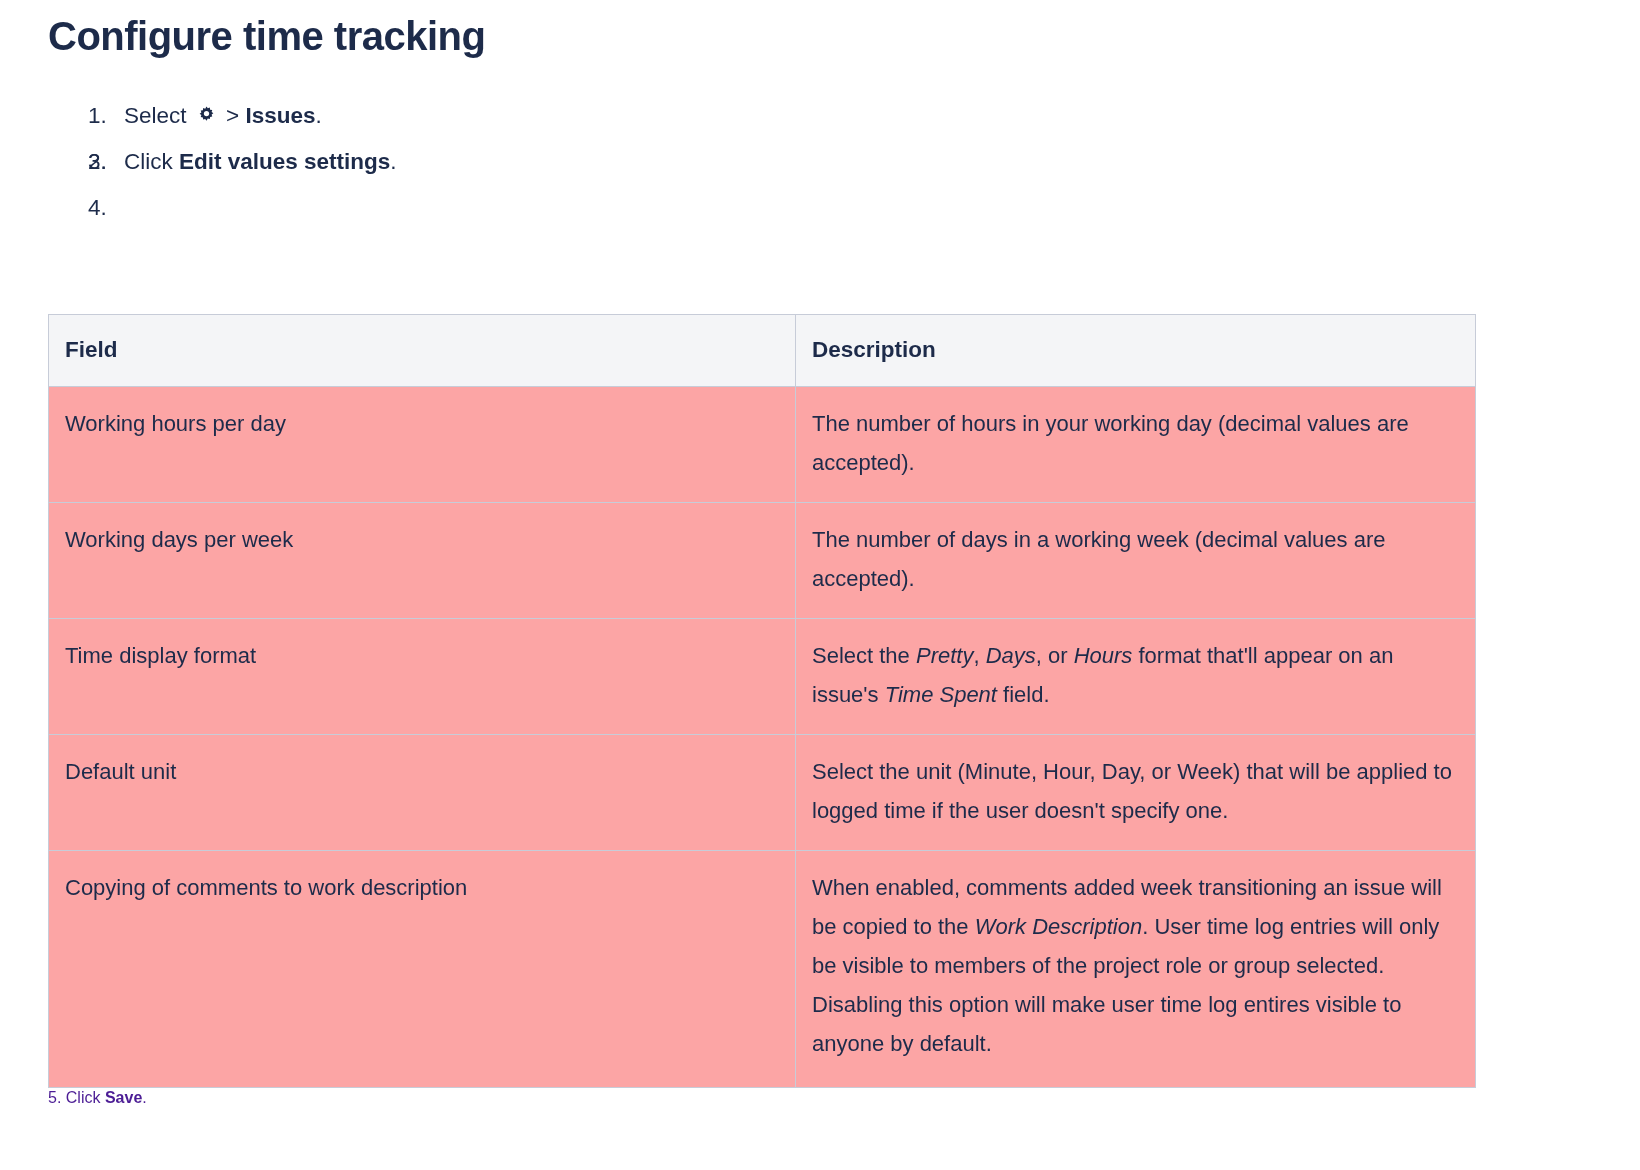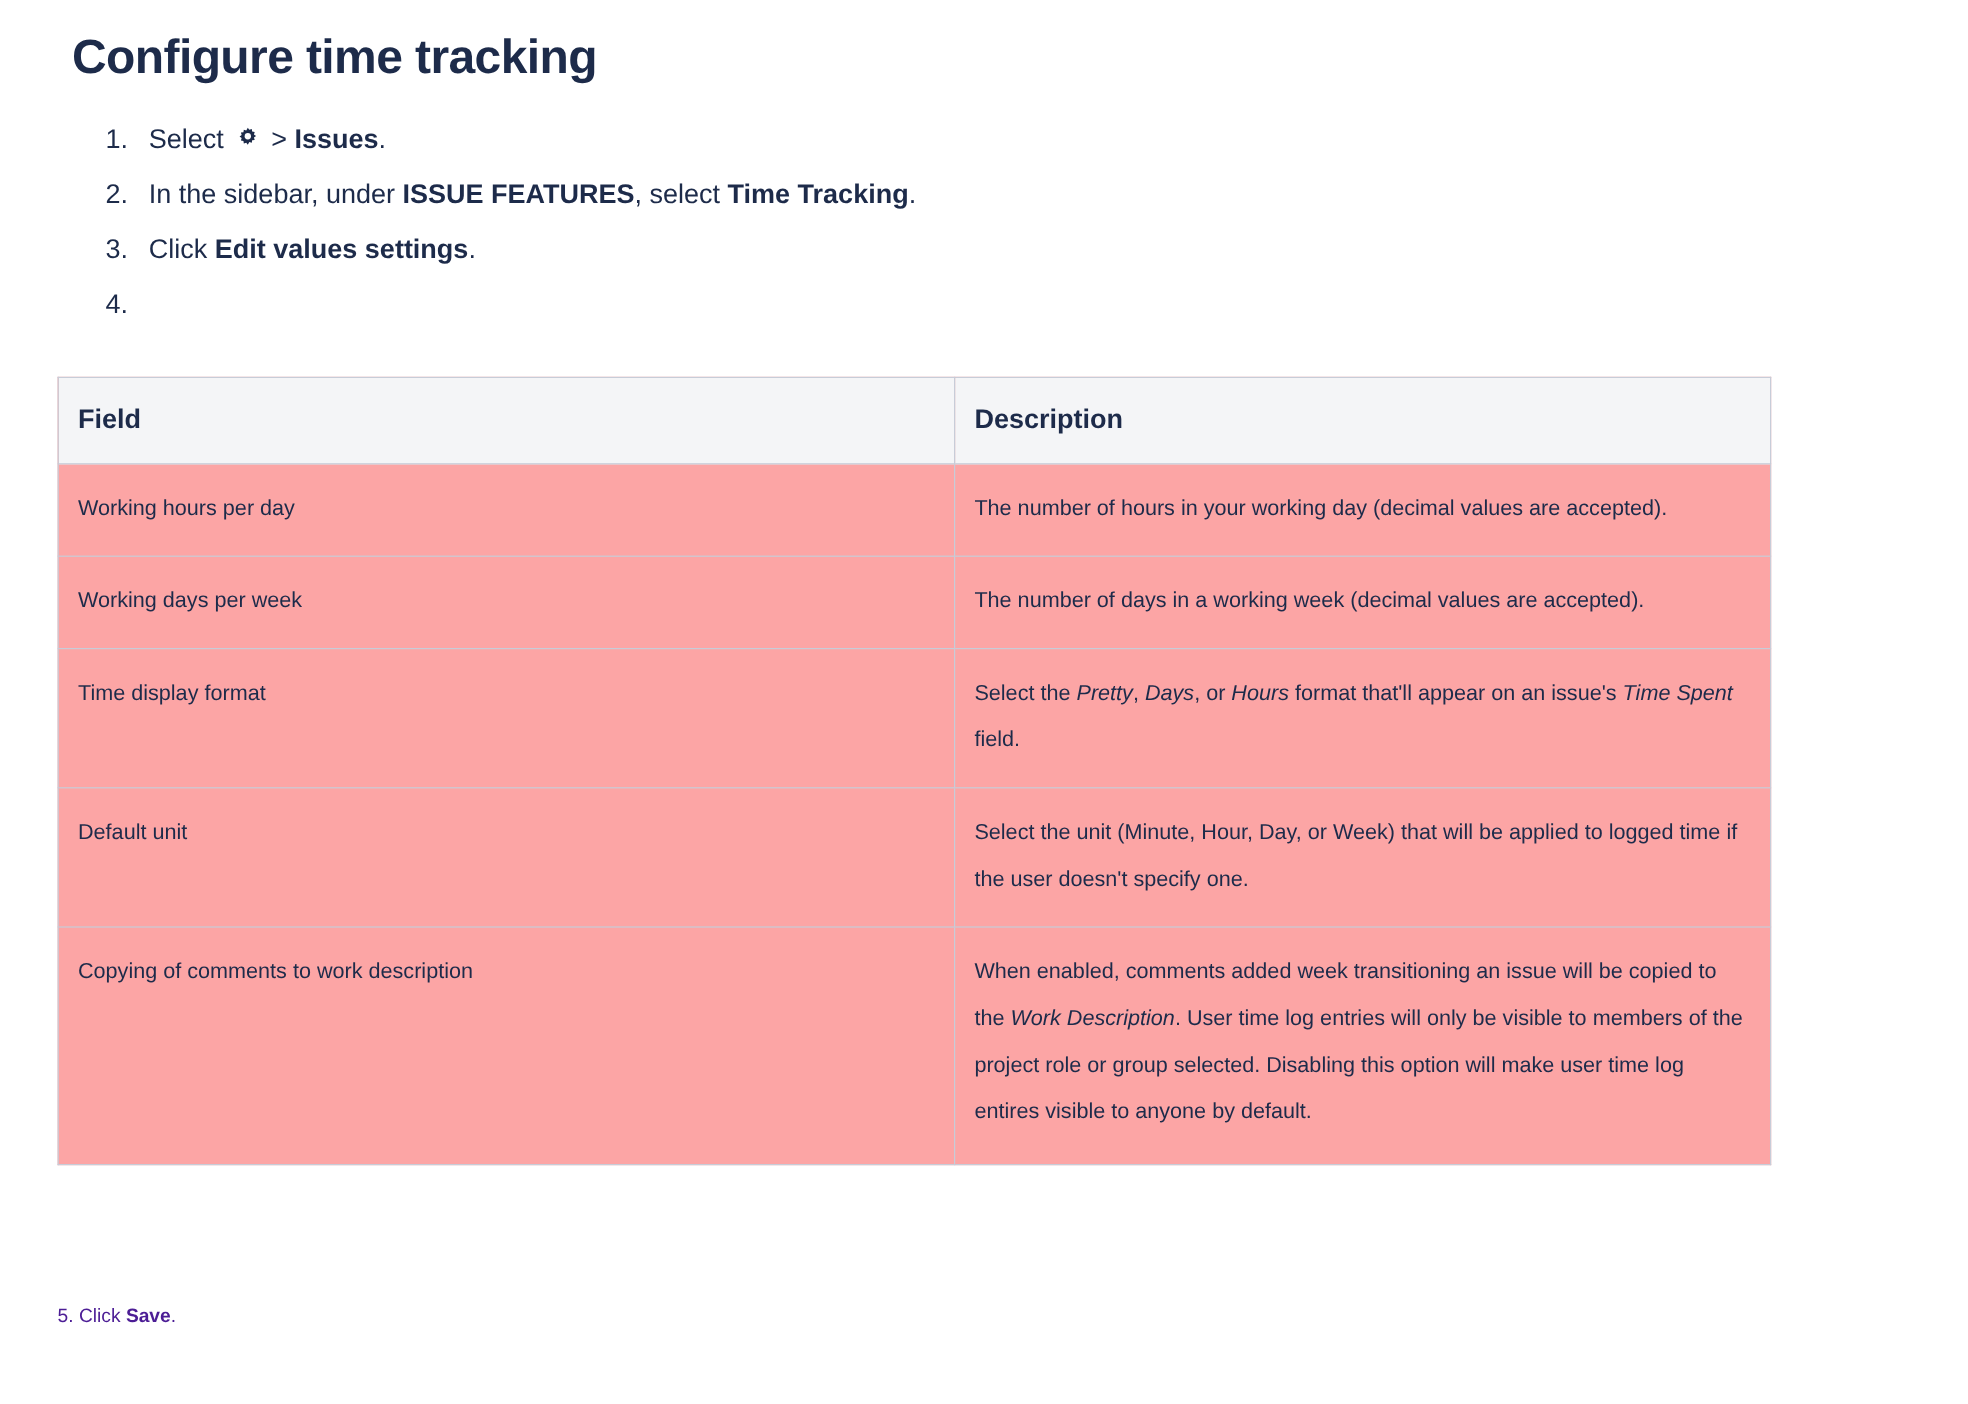"Configure time tracking" .page-title { margin: 12px -> 0 }
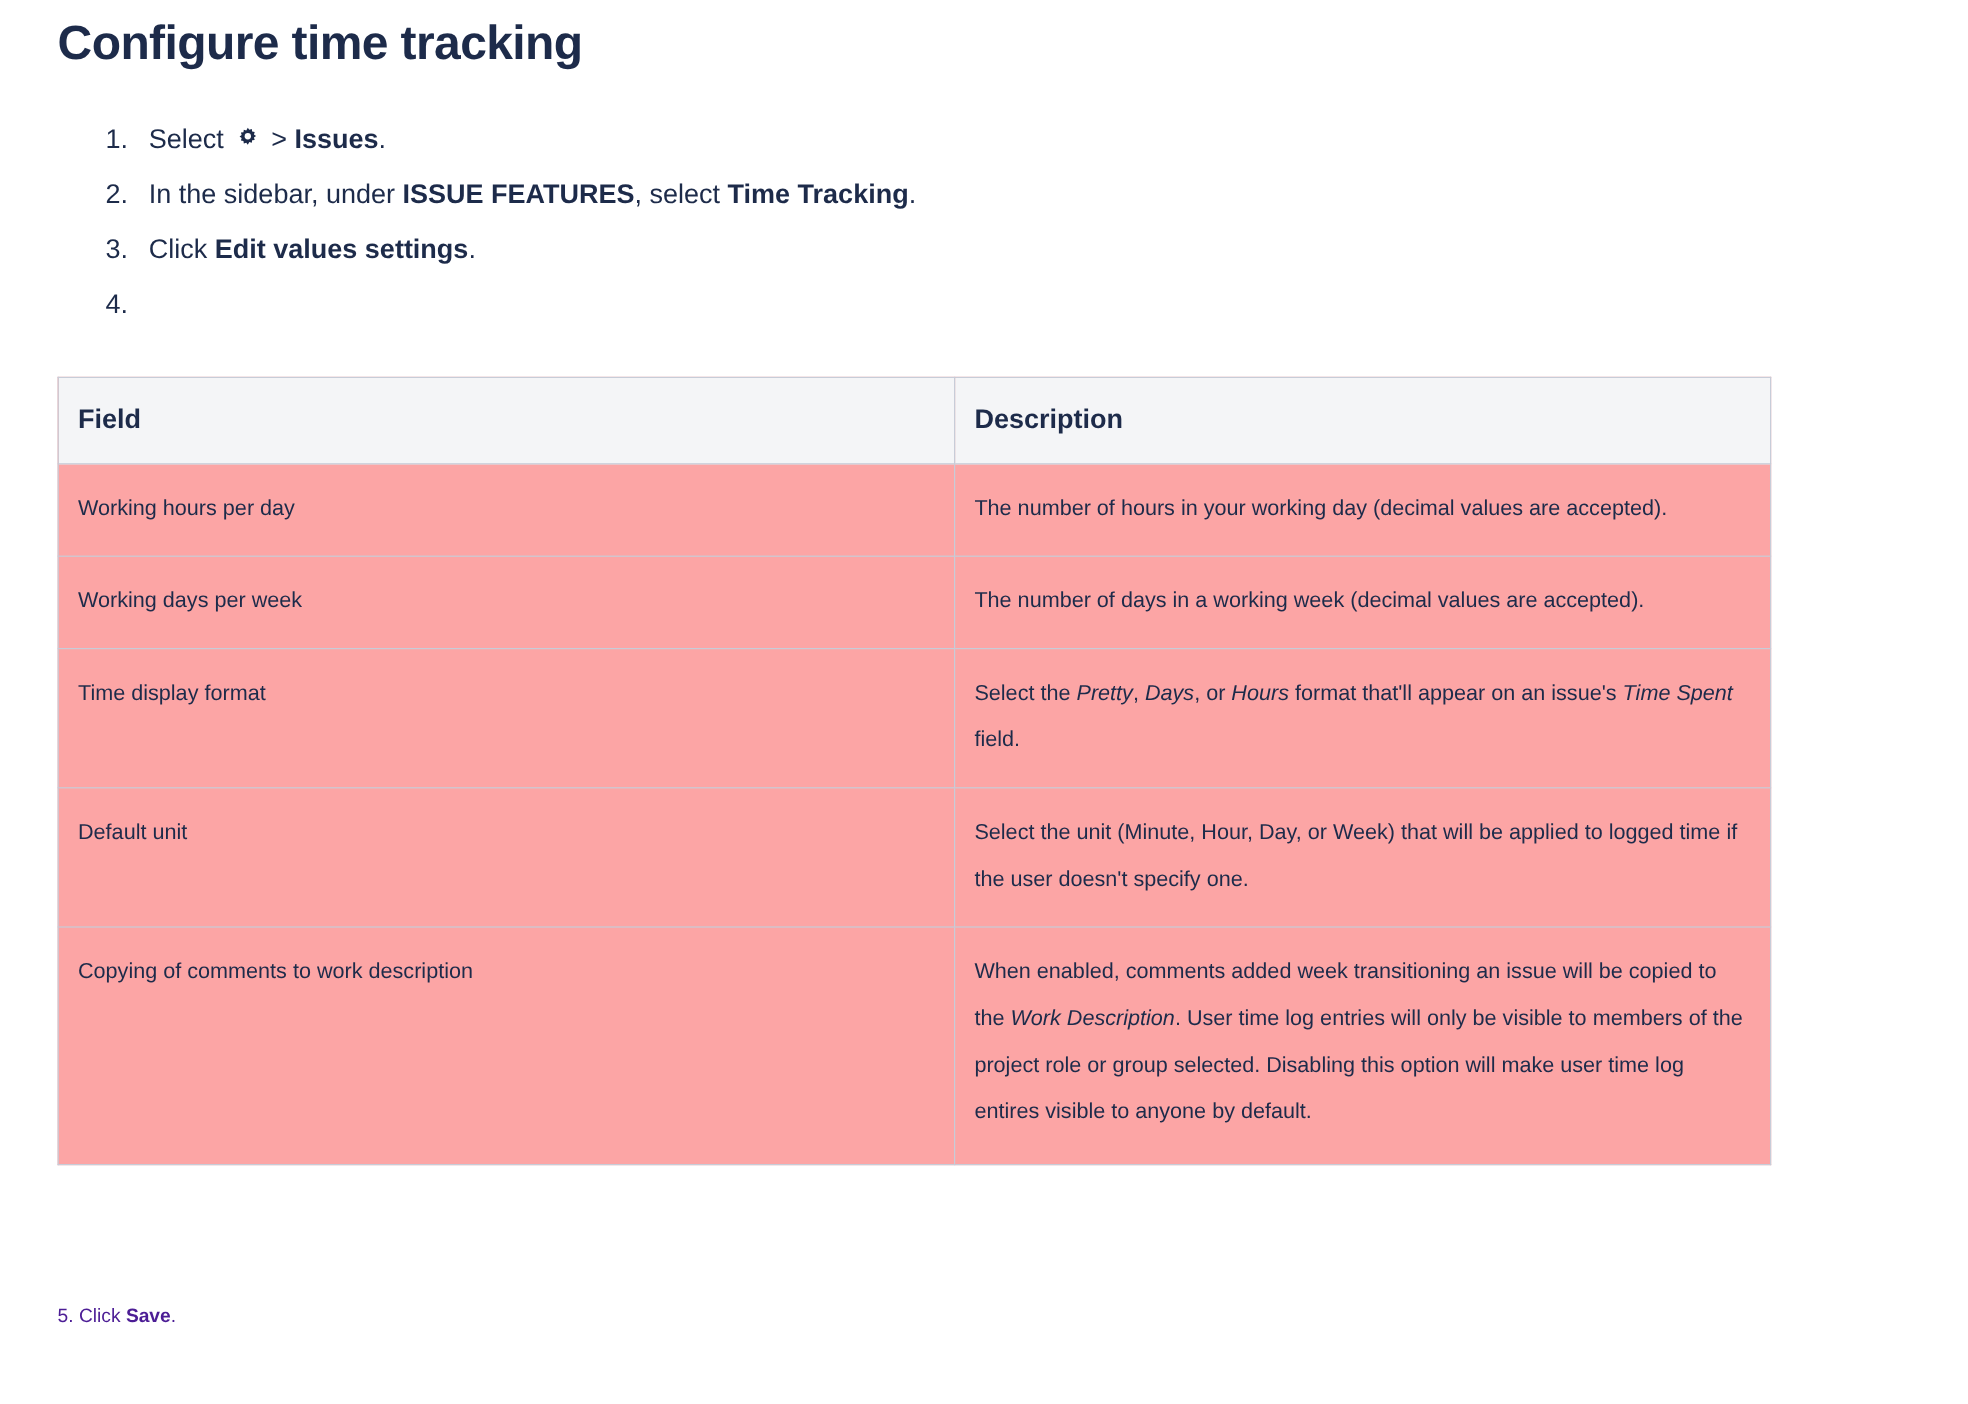"In the sidebar, under ISSUE" span.step-text { html: <span><span>In the sidebar, under </span><b>ISSUE FEATURES</b><span>, select </span><b>Time Tracking</b><span>.</span></span> -> none }
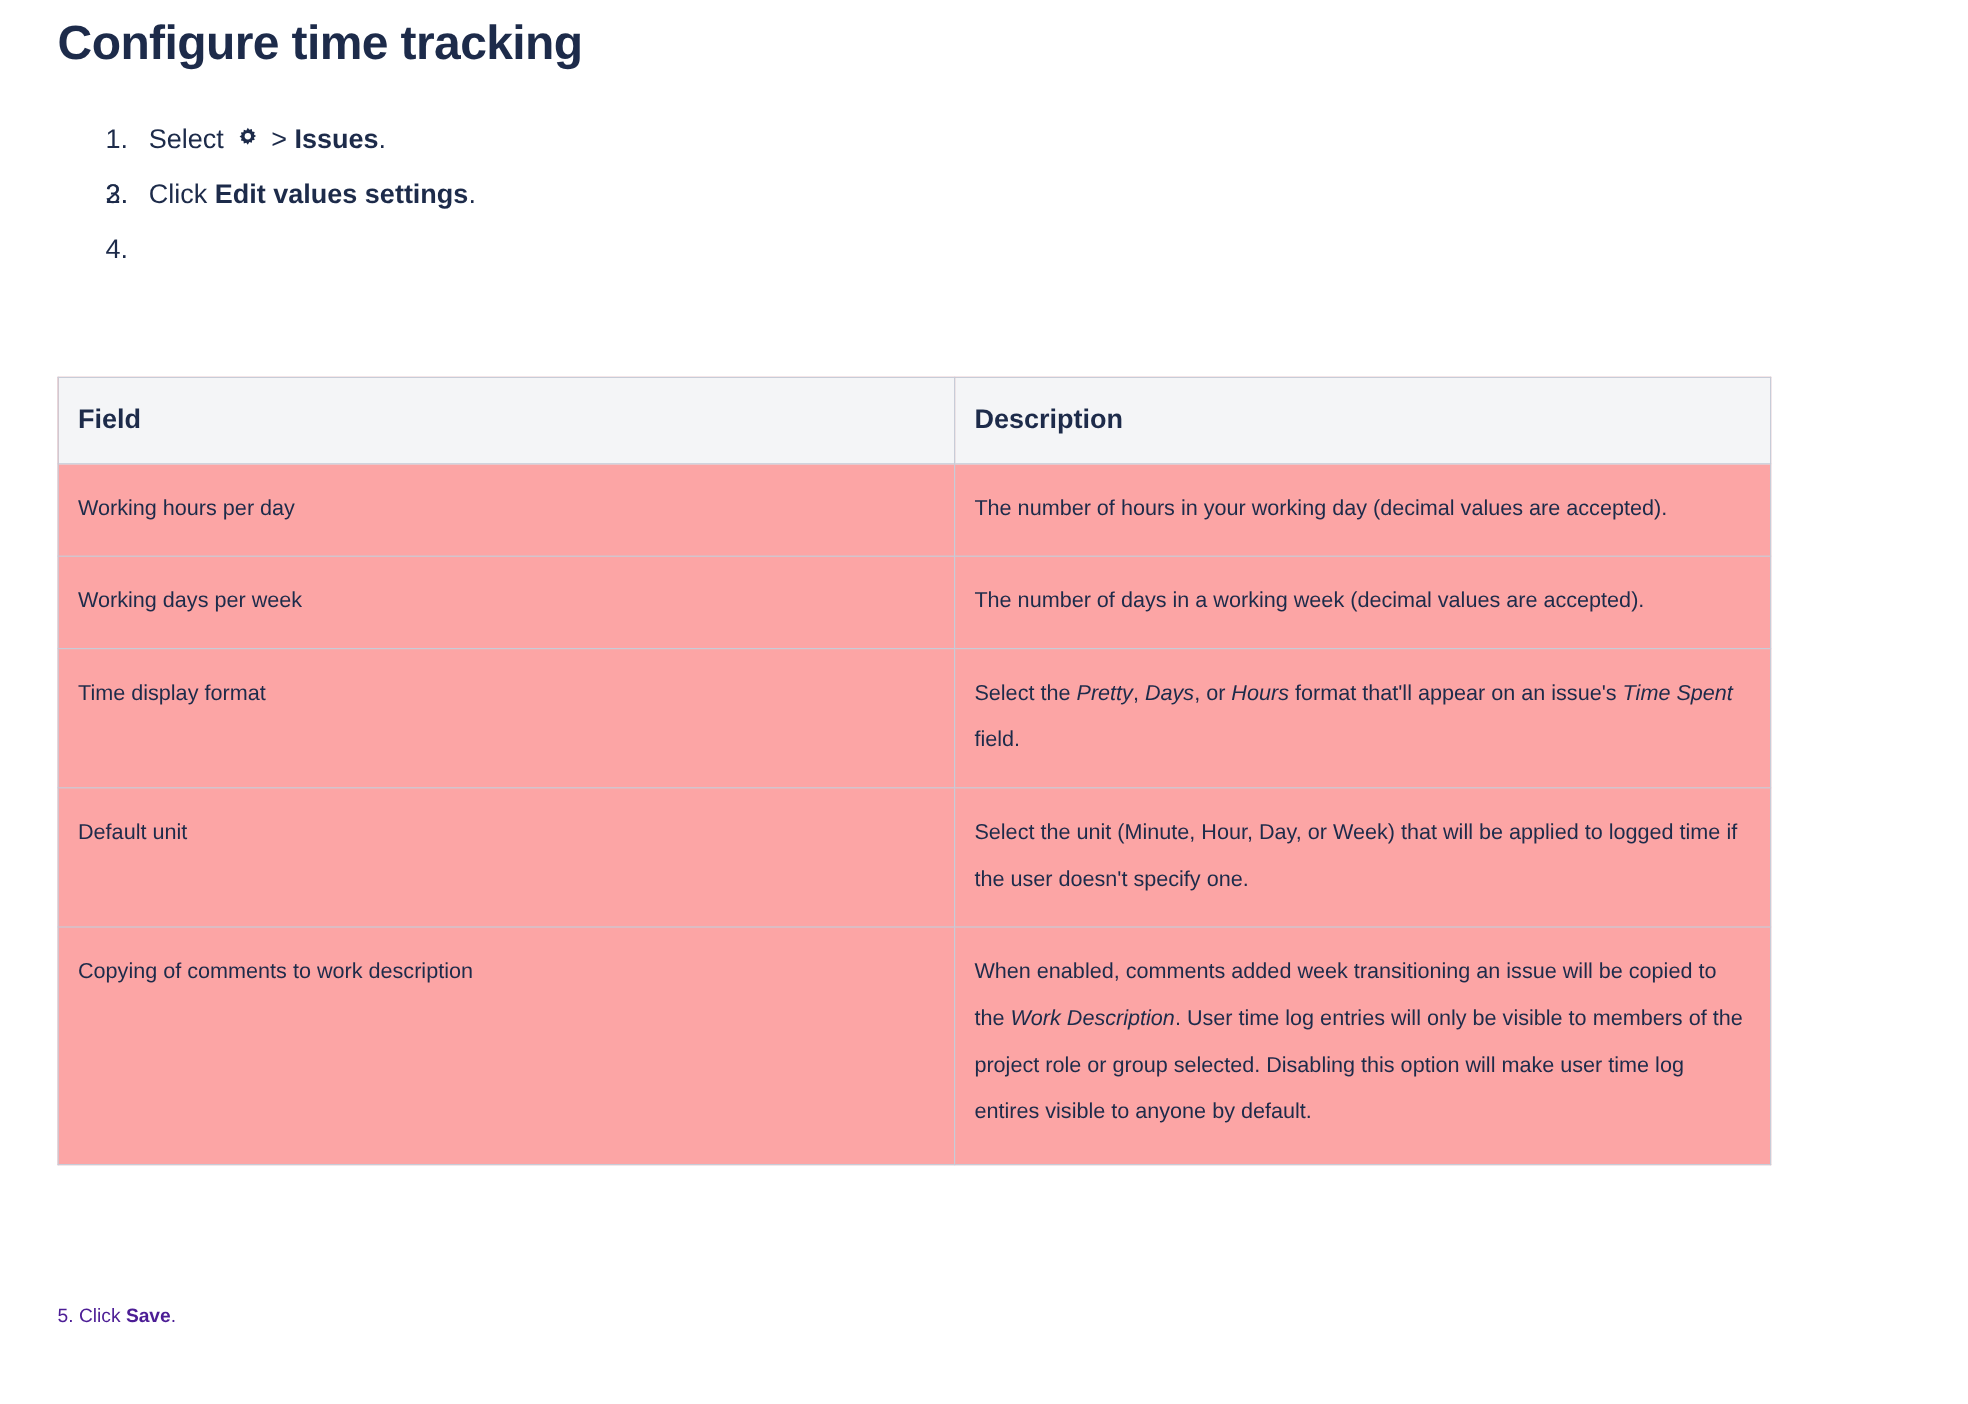"Working hours per day" table.fields-table tbody td { font-size: 18px -> 22px }
